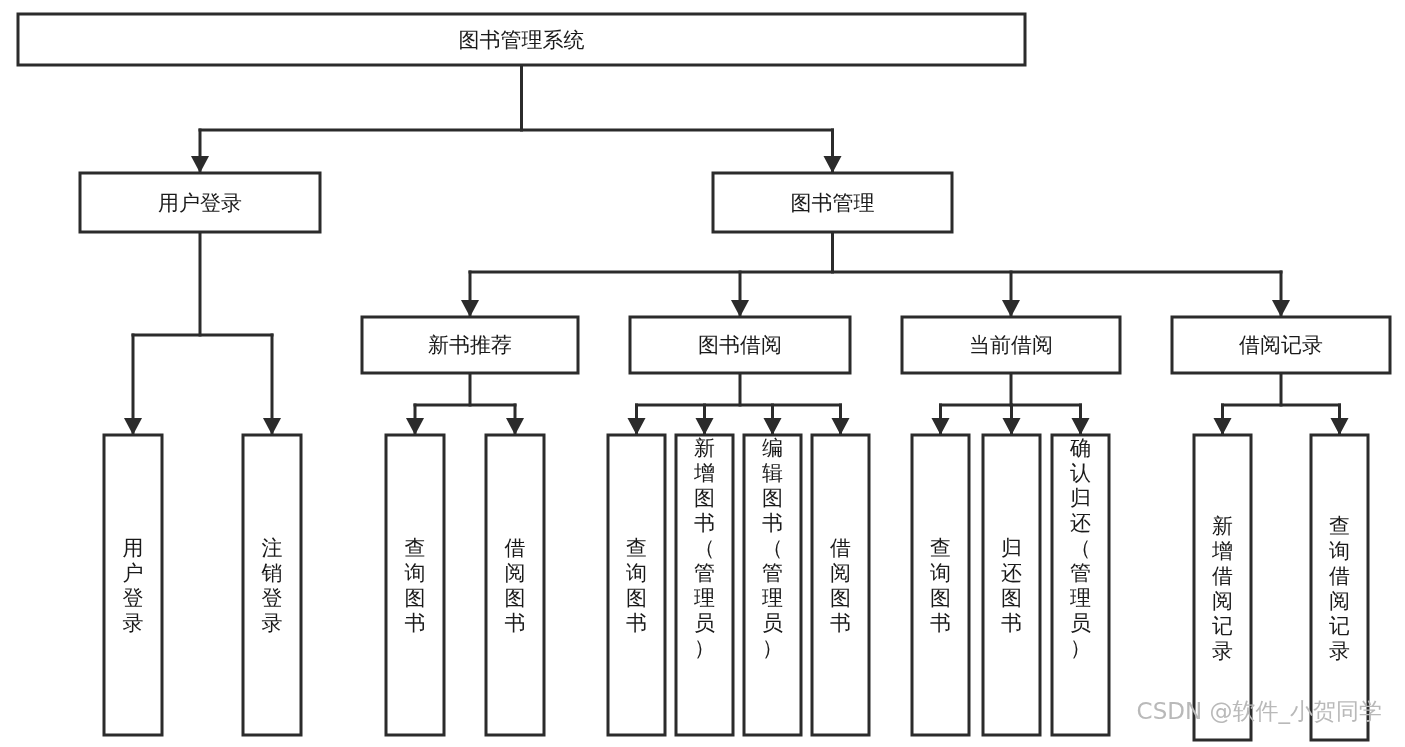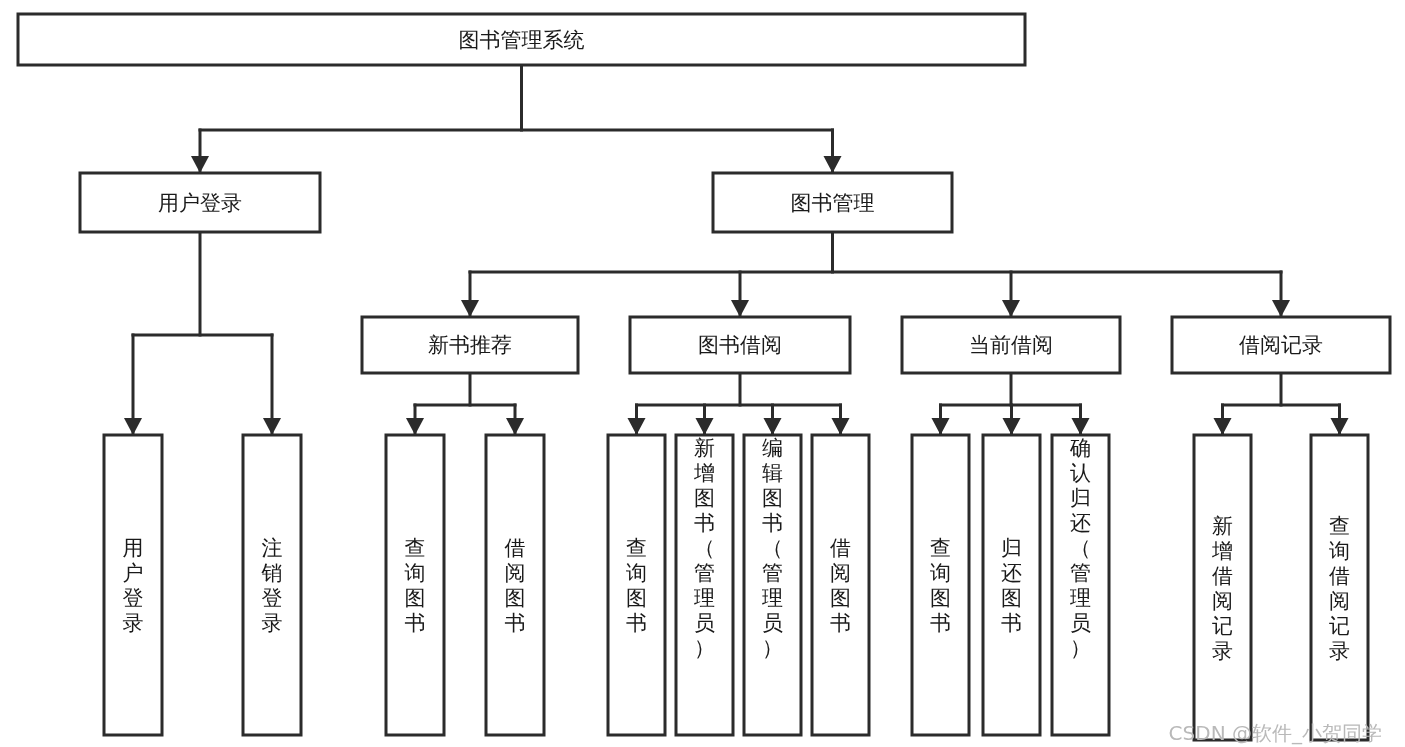"CSDN @软件_小贺同学" .watermark-text { bottom: 0 -> 20px; font-size: 20px -> 23px }
